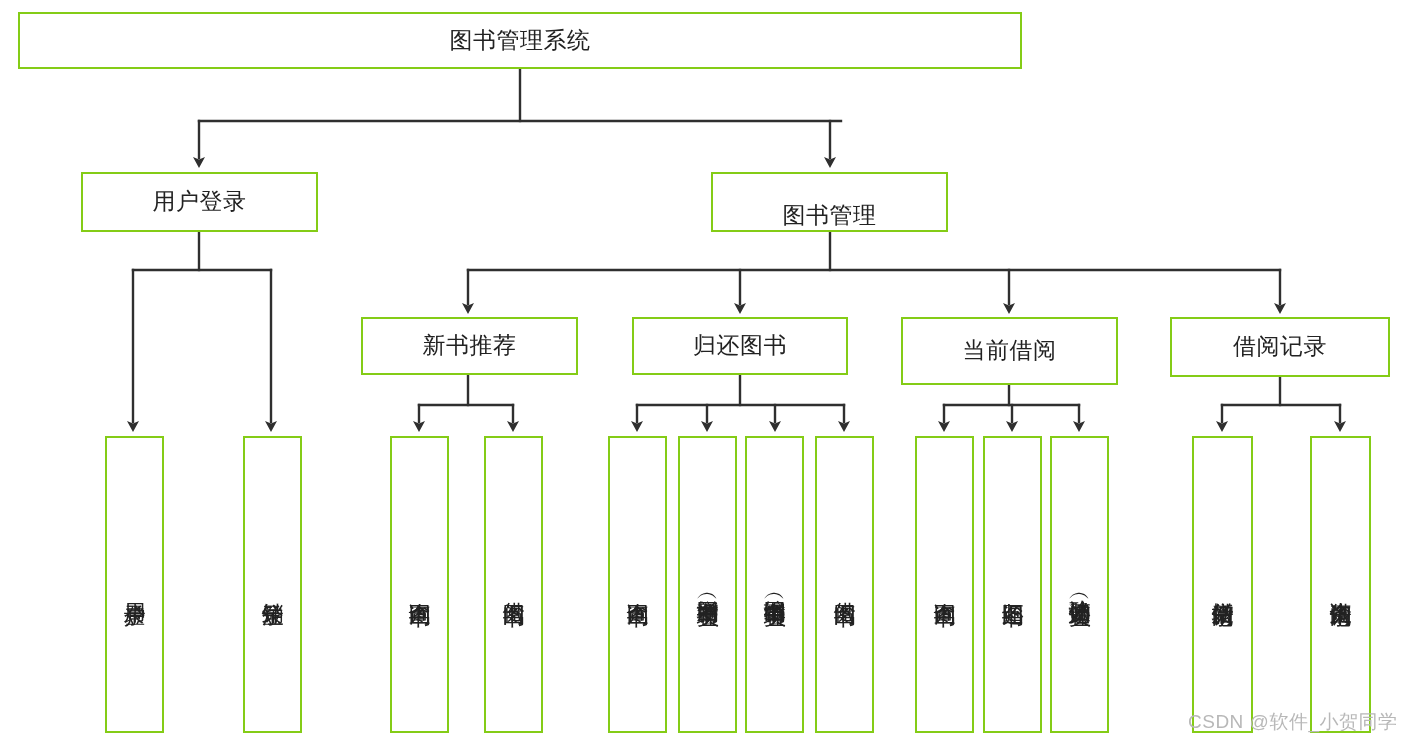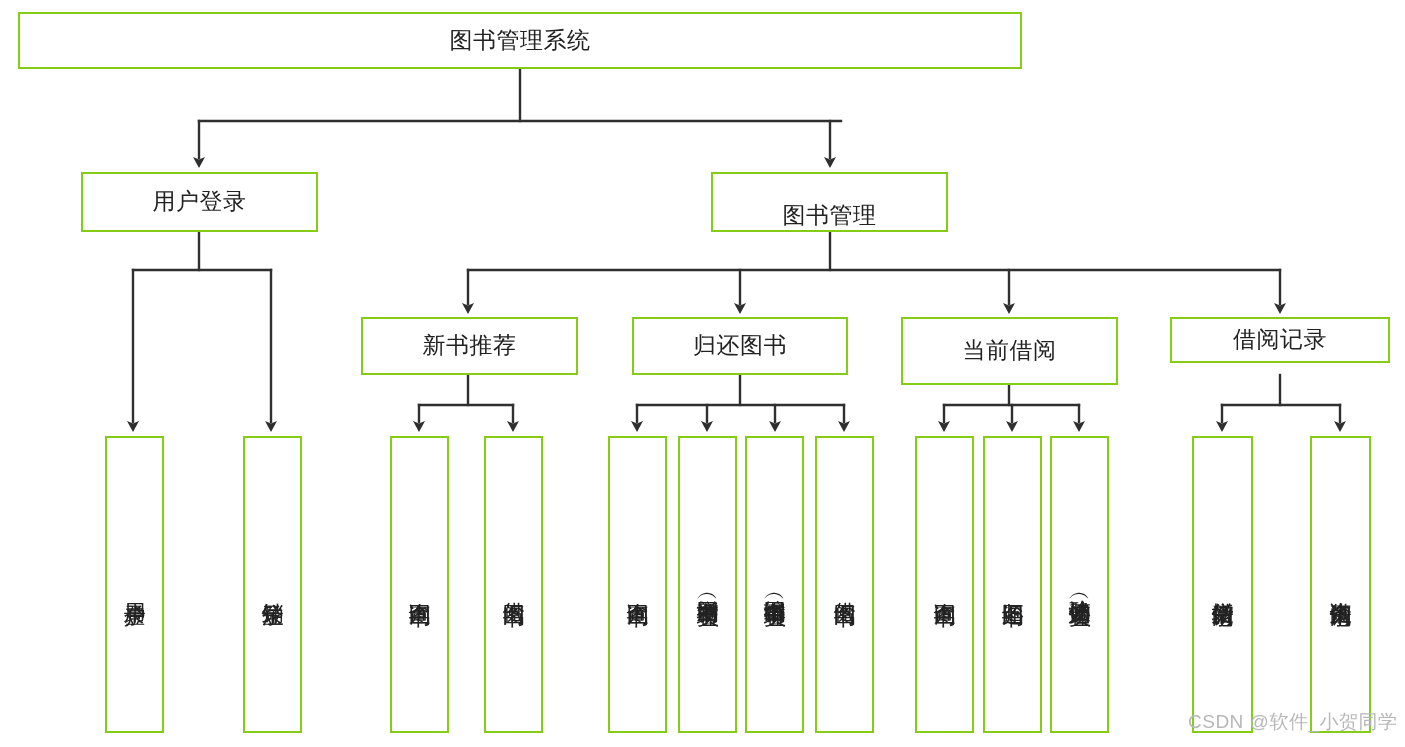"借阅记录" div.node-box { height: 46px -> 60px }
